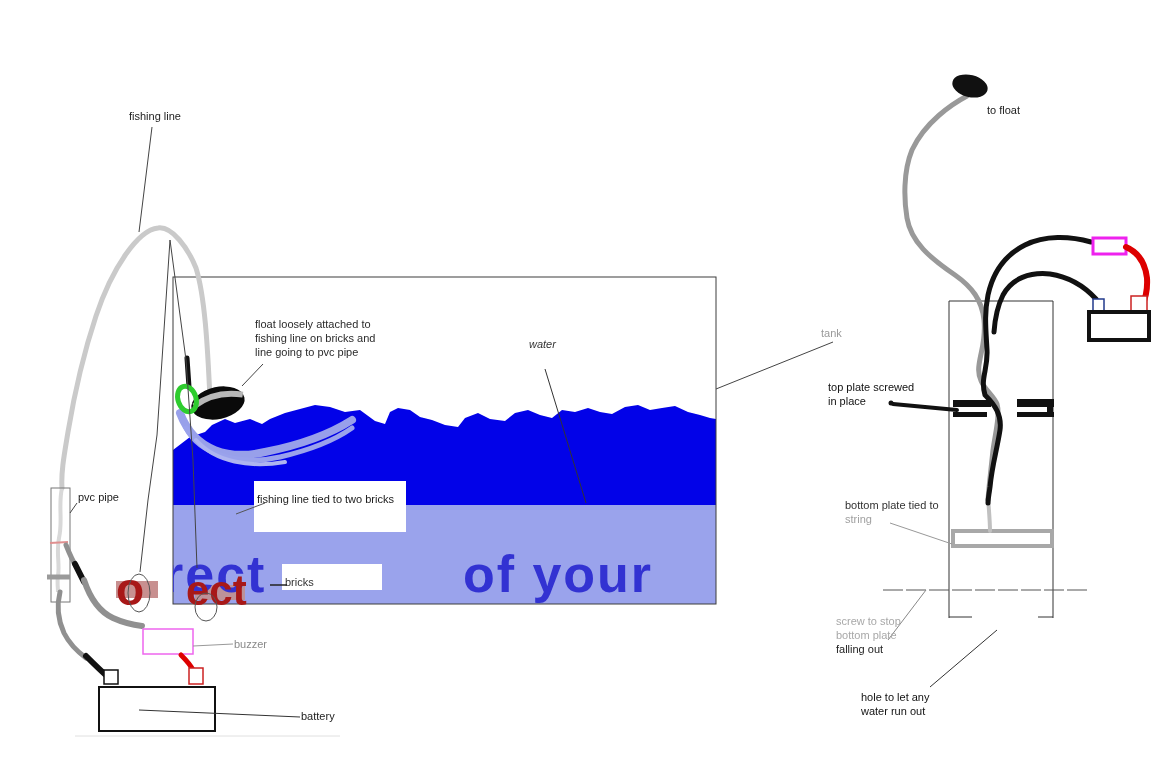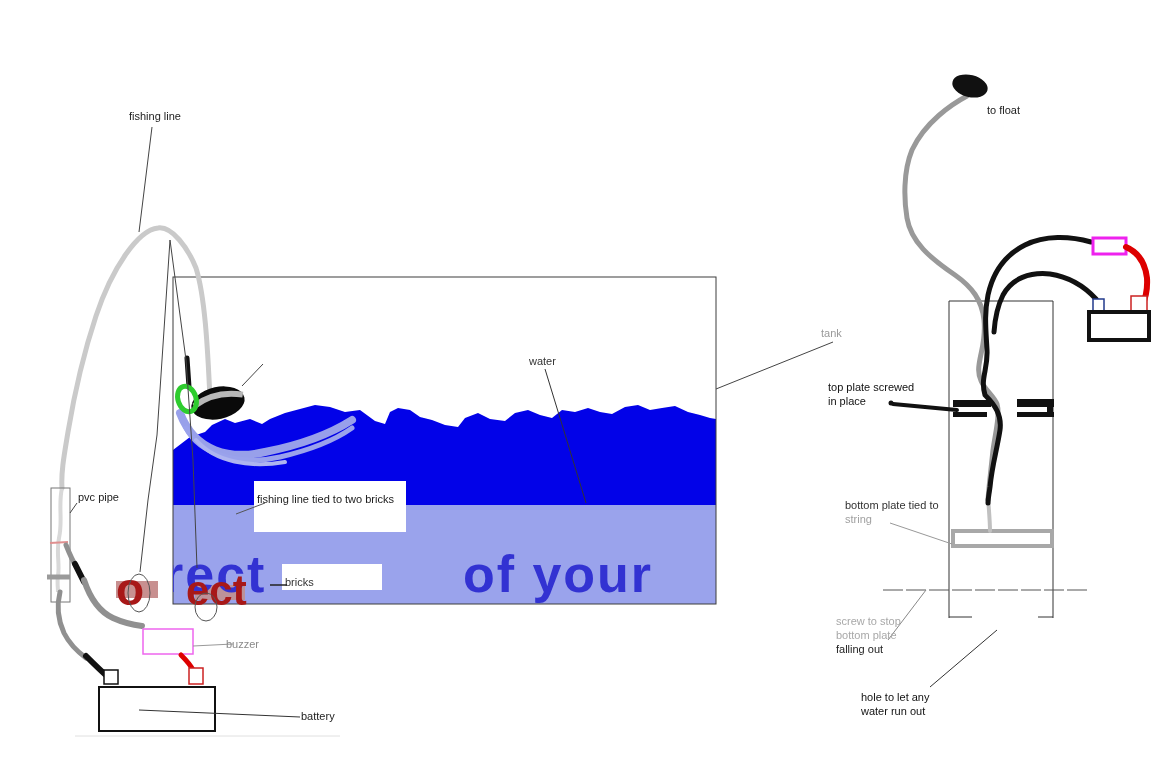"float loosely attached to" div.lbl { html: none -> <div> <span>float loosely attached to</span> <span>fishing line on bricks and</span> <span>line going to pvc pipe</span> </div> }
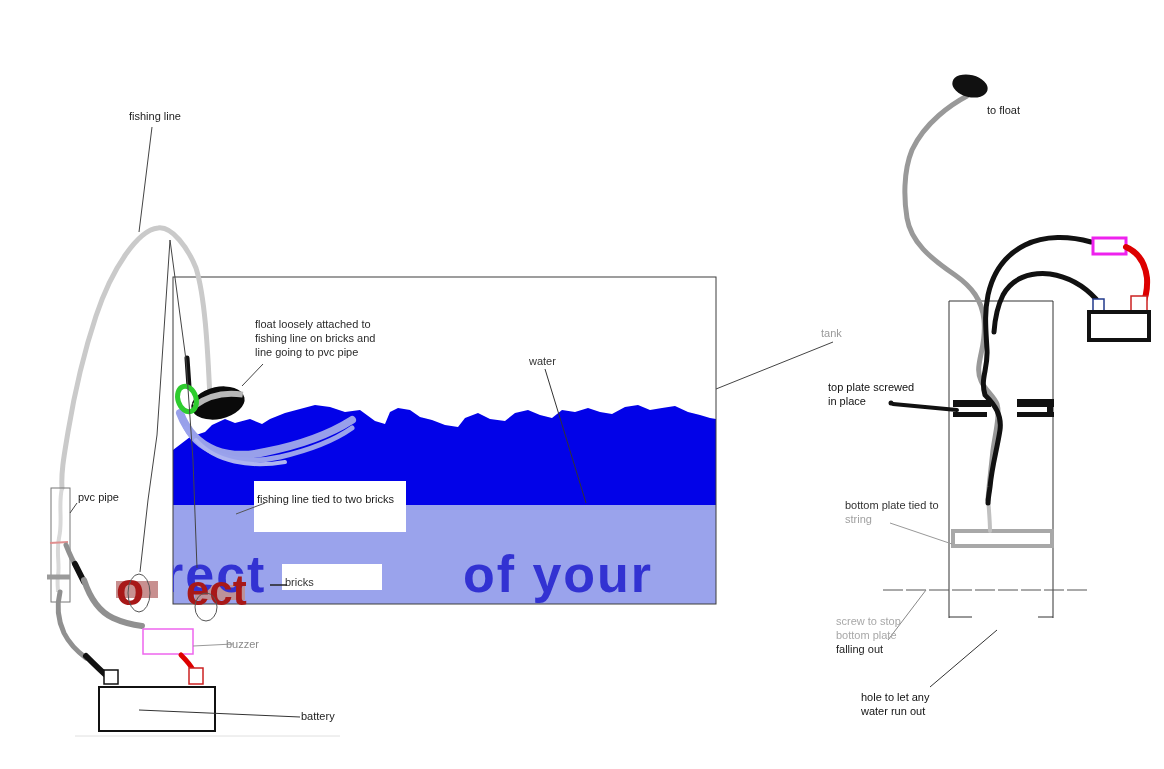"water" div.lbl { font-style: none -> italic; top: 355px -> 338px }
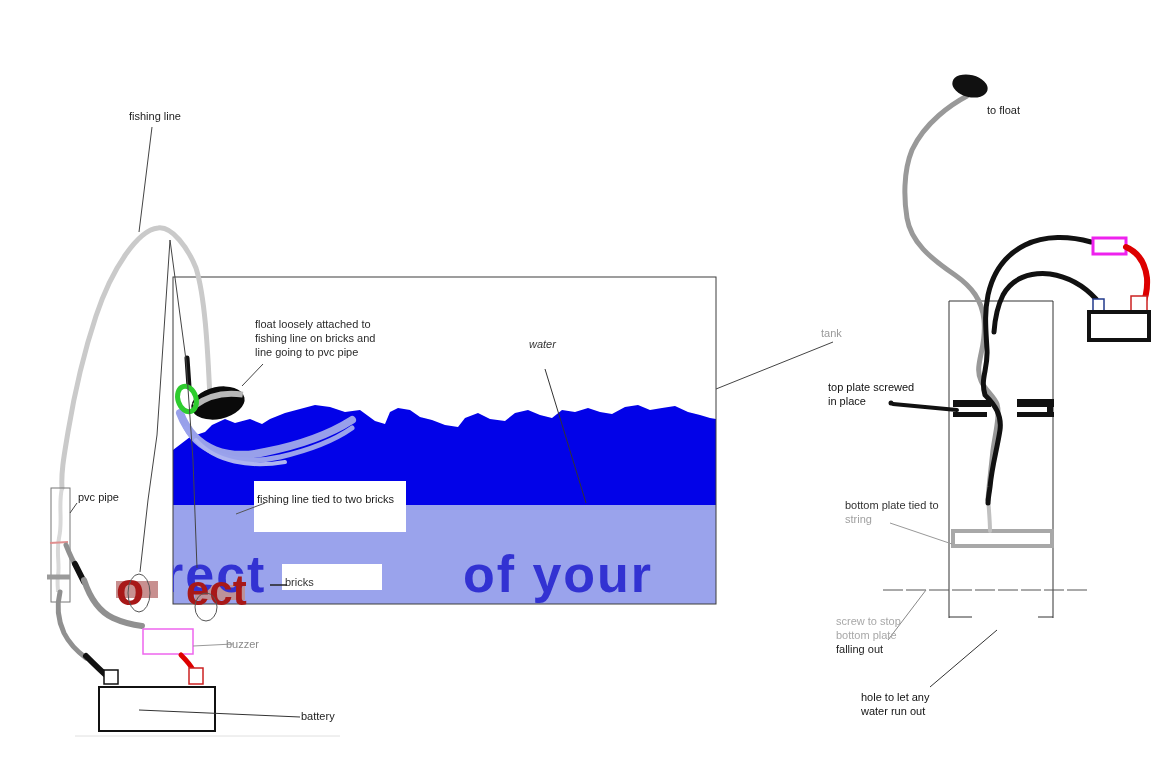"buzzer" div.lbl { left: 226px -> 234px }
